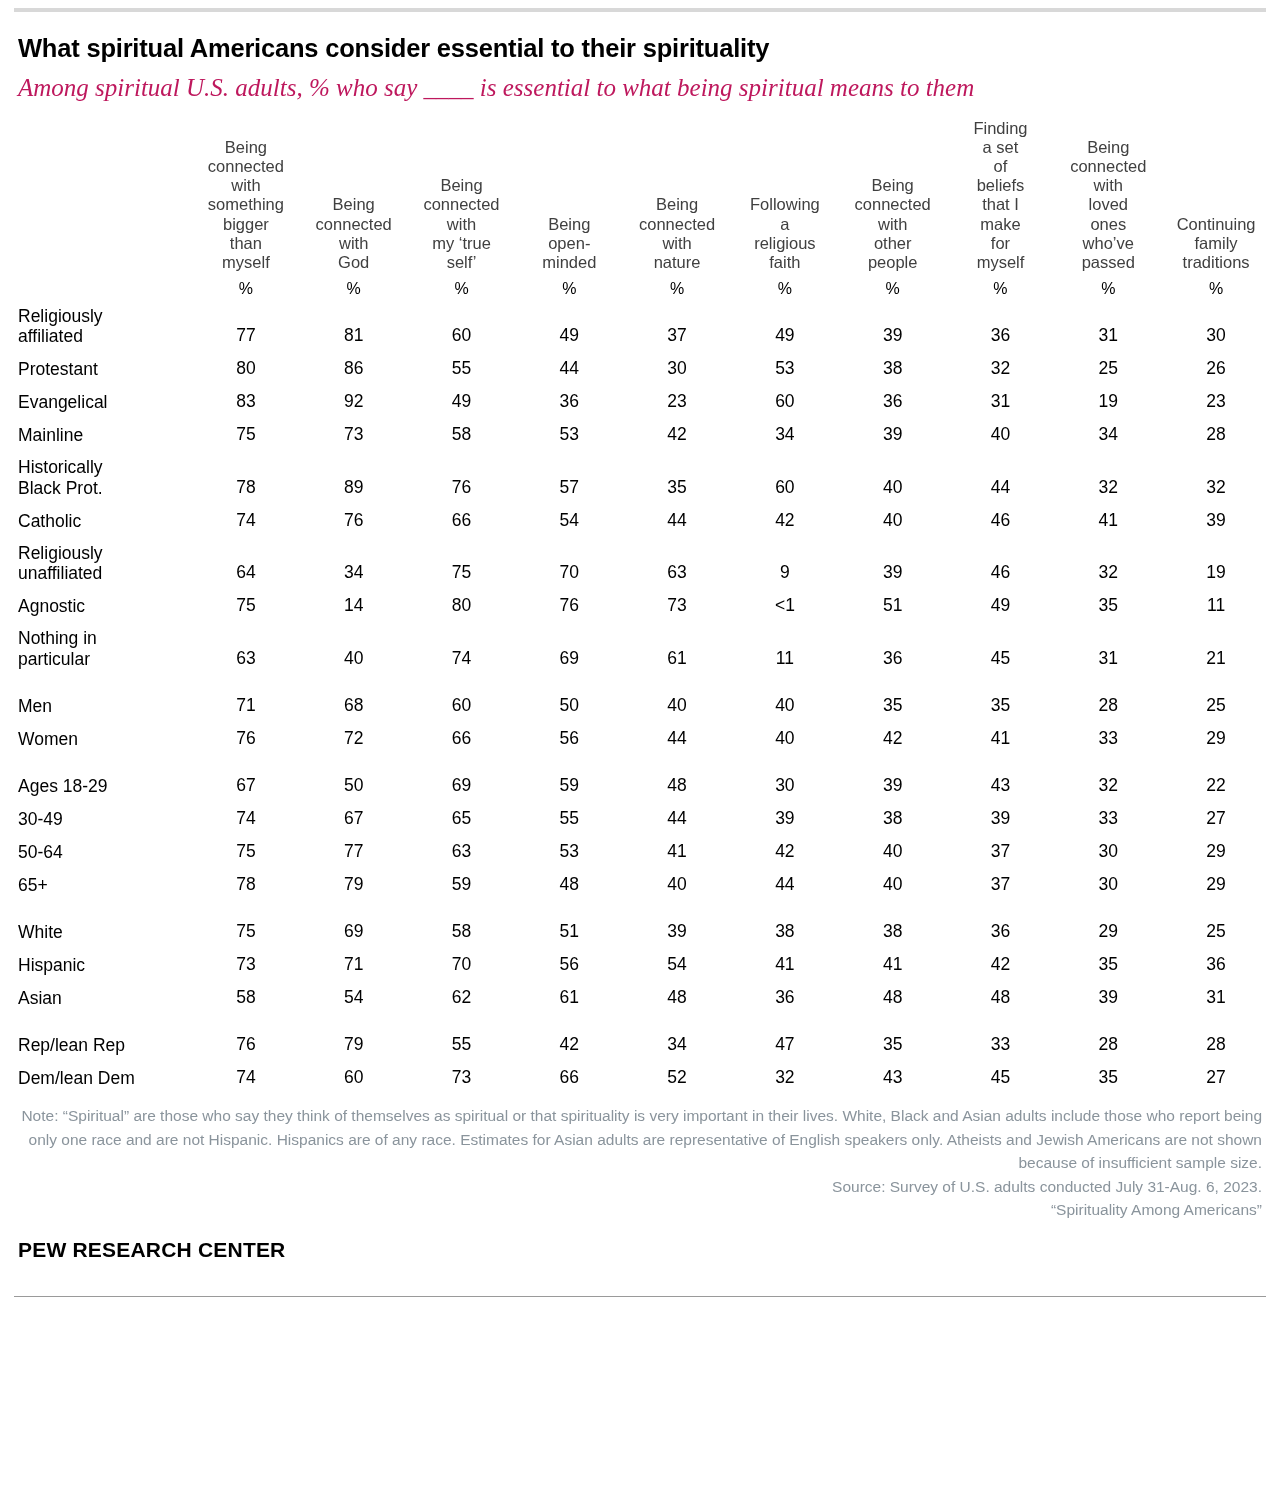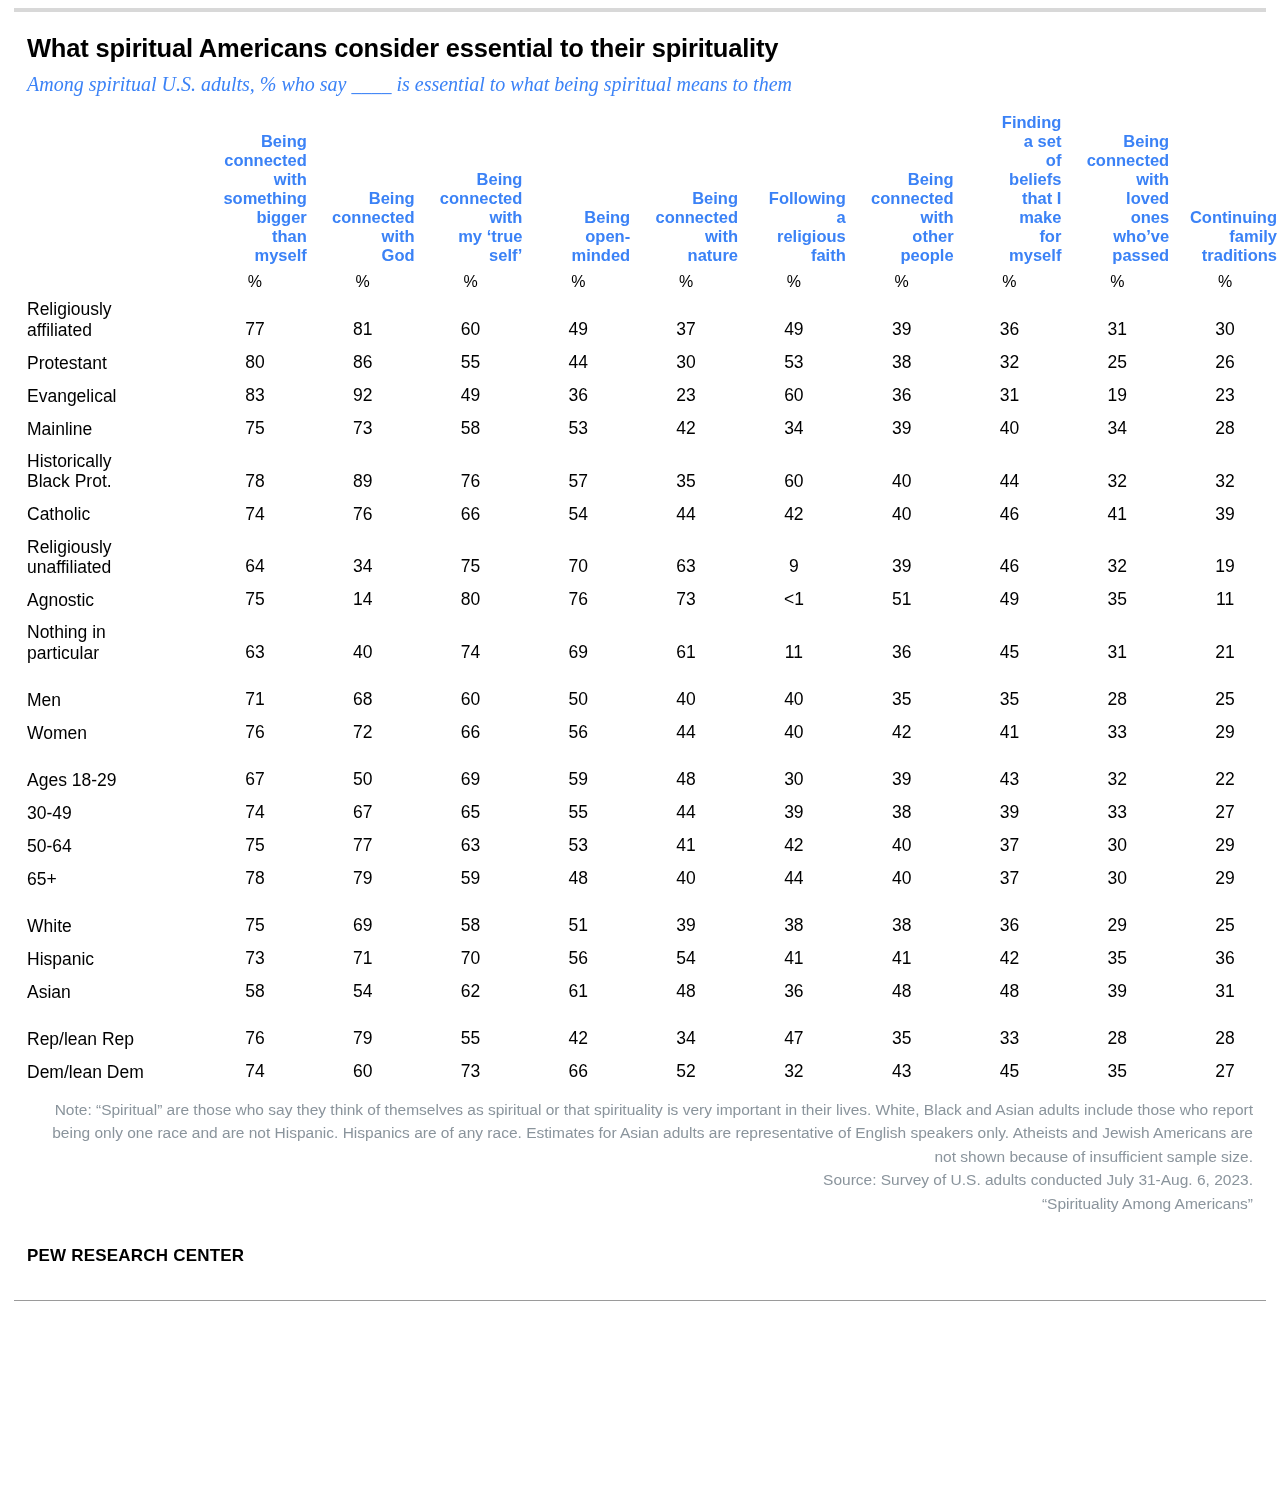"What spiritual Americans consider" .wrap { padding: 0 27px -> 0 18px }
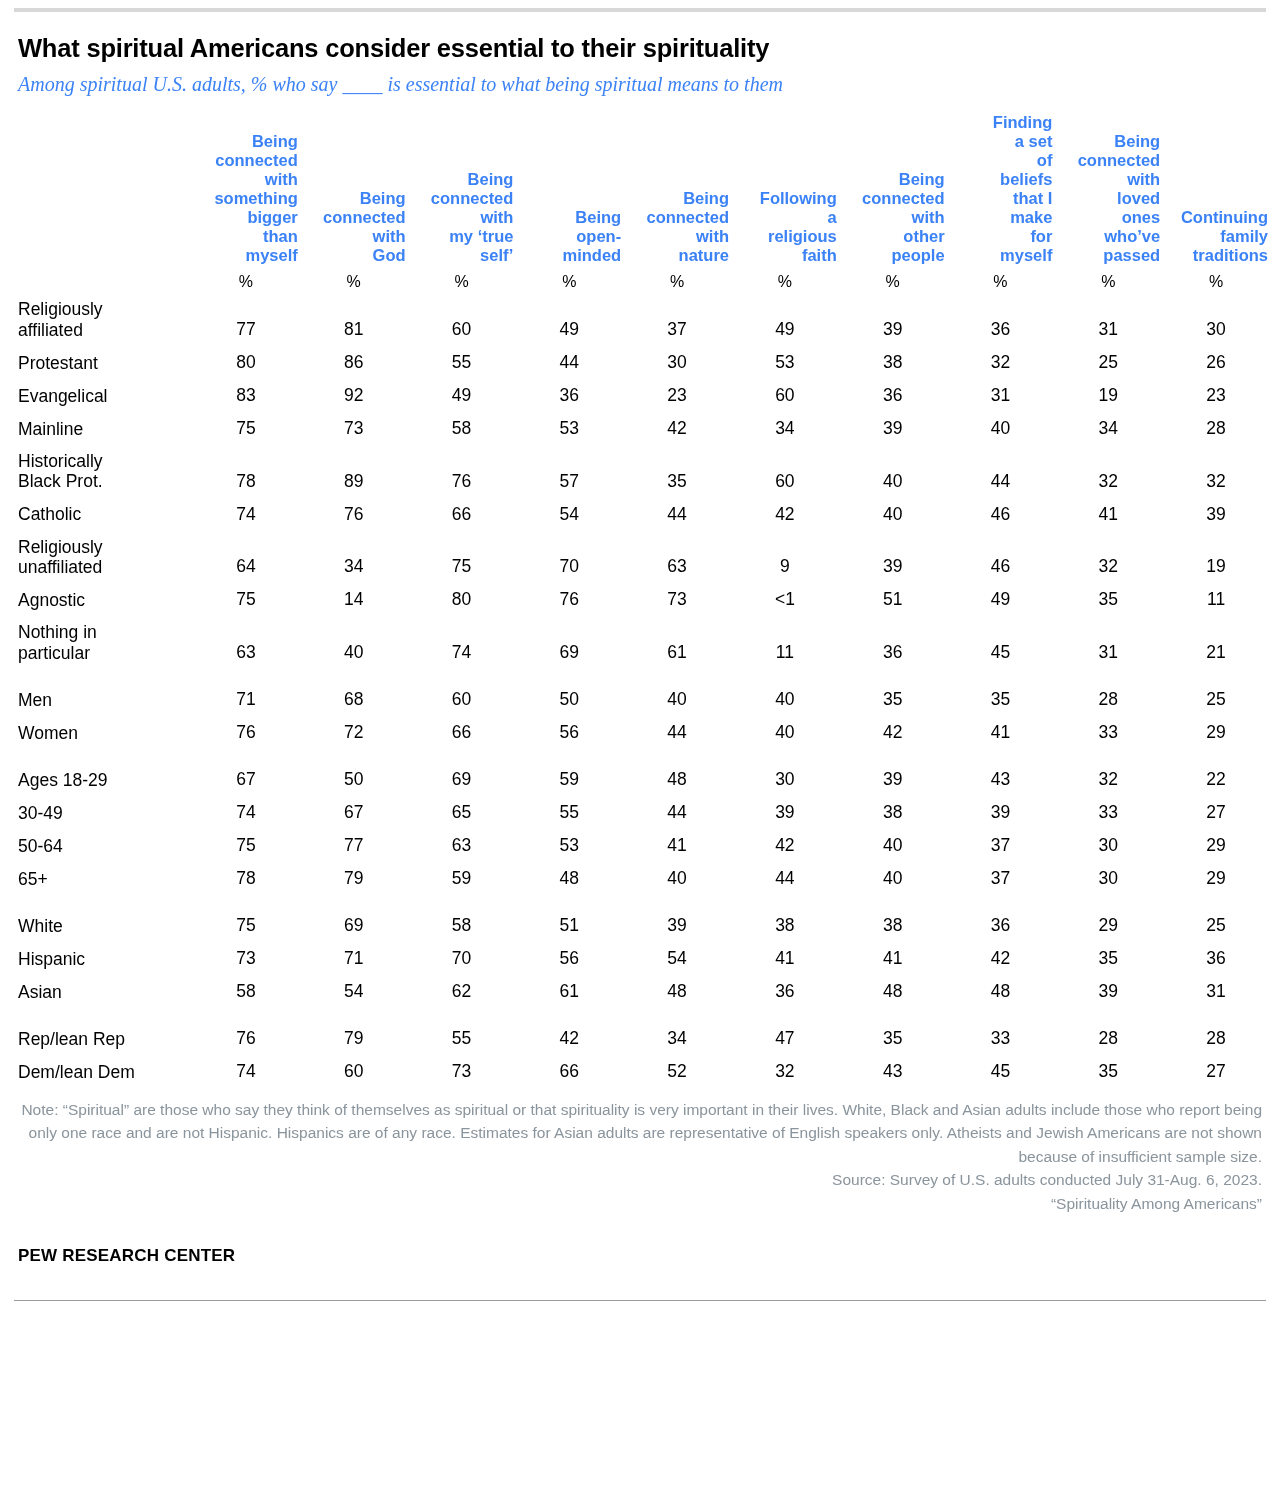"Among spiritual U.S. adults, %" .subtitle { color: #3b82f6 -> #be185d; font-size: 20px -> 25px }
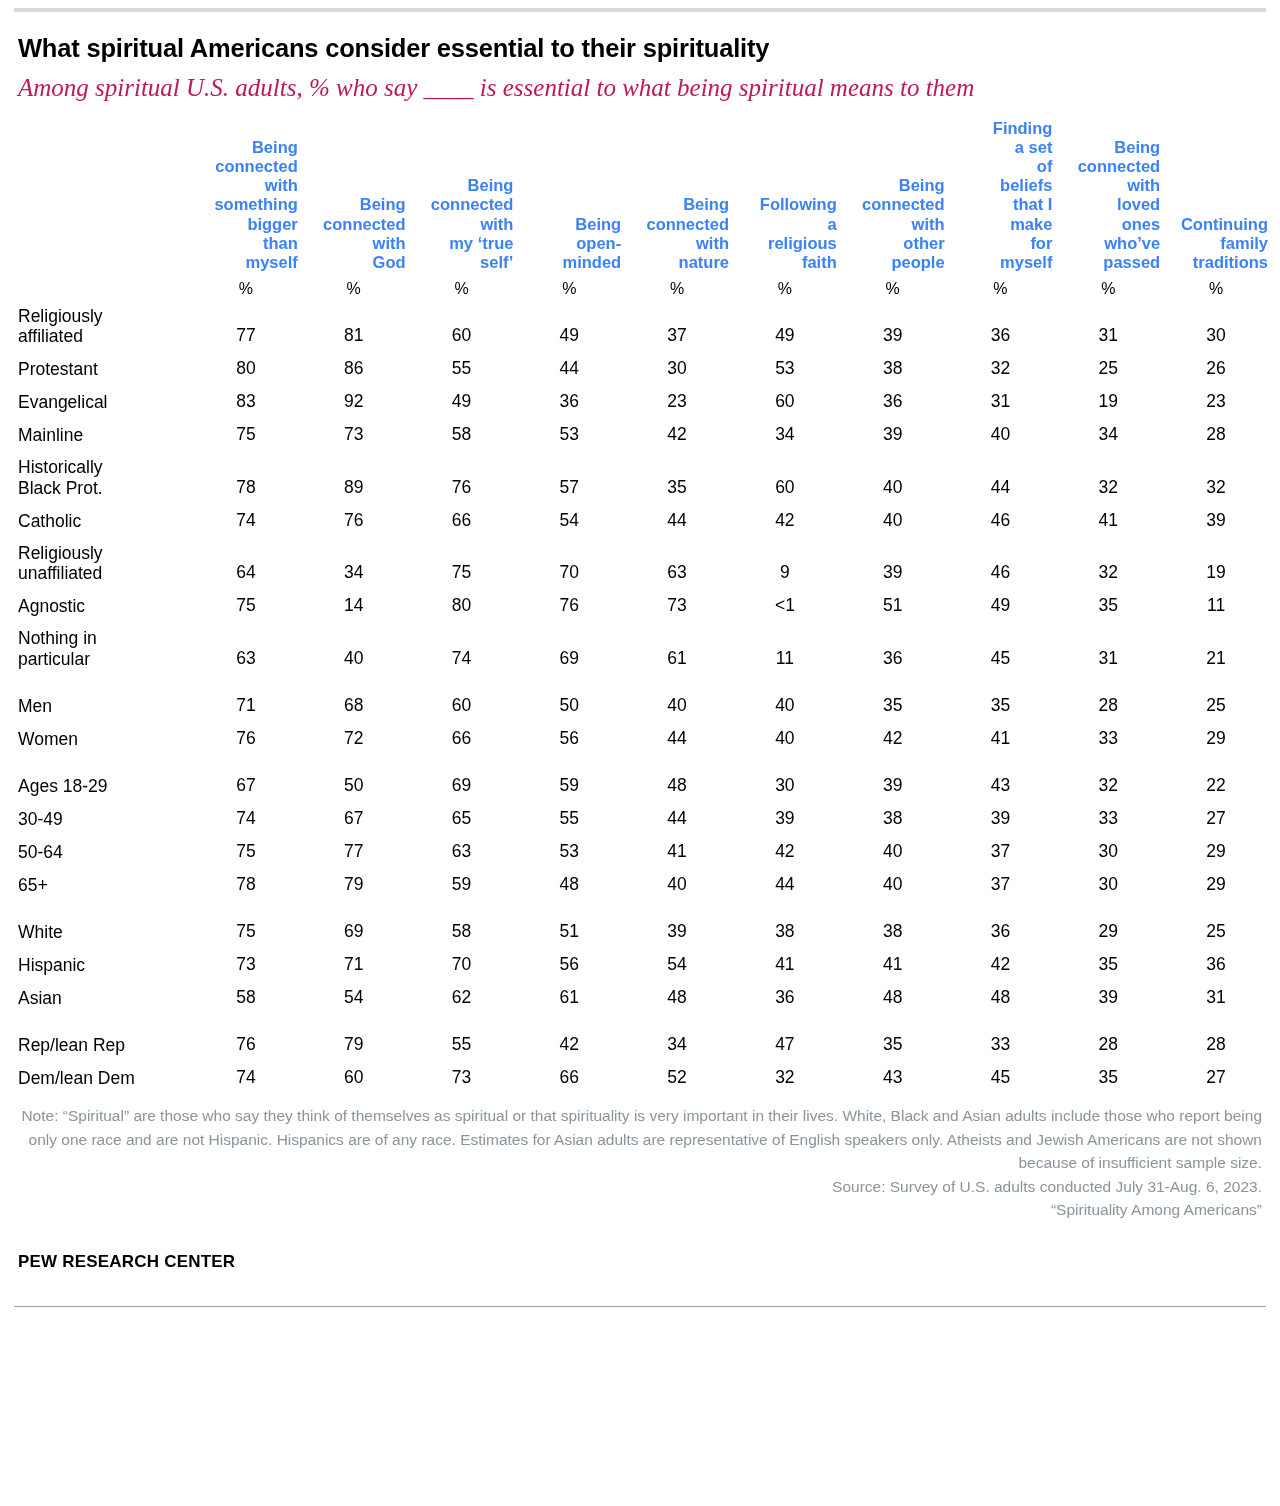"Finding" th.colhead { color: #3b82f6 -> #404040; font-weight: bold -> normal; text-align: right -> center }
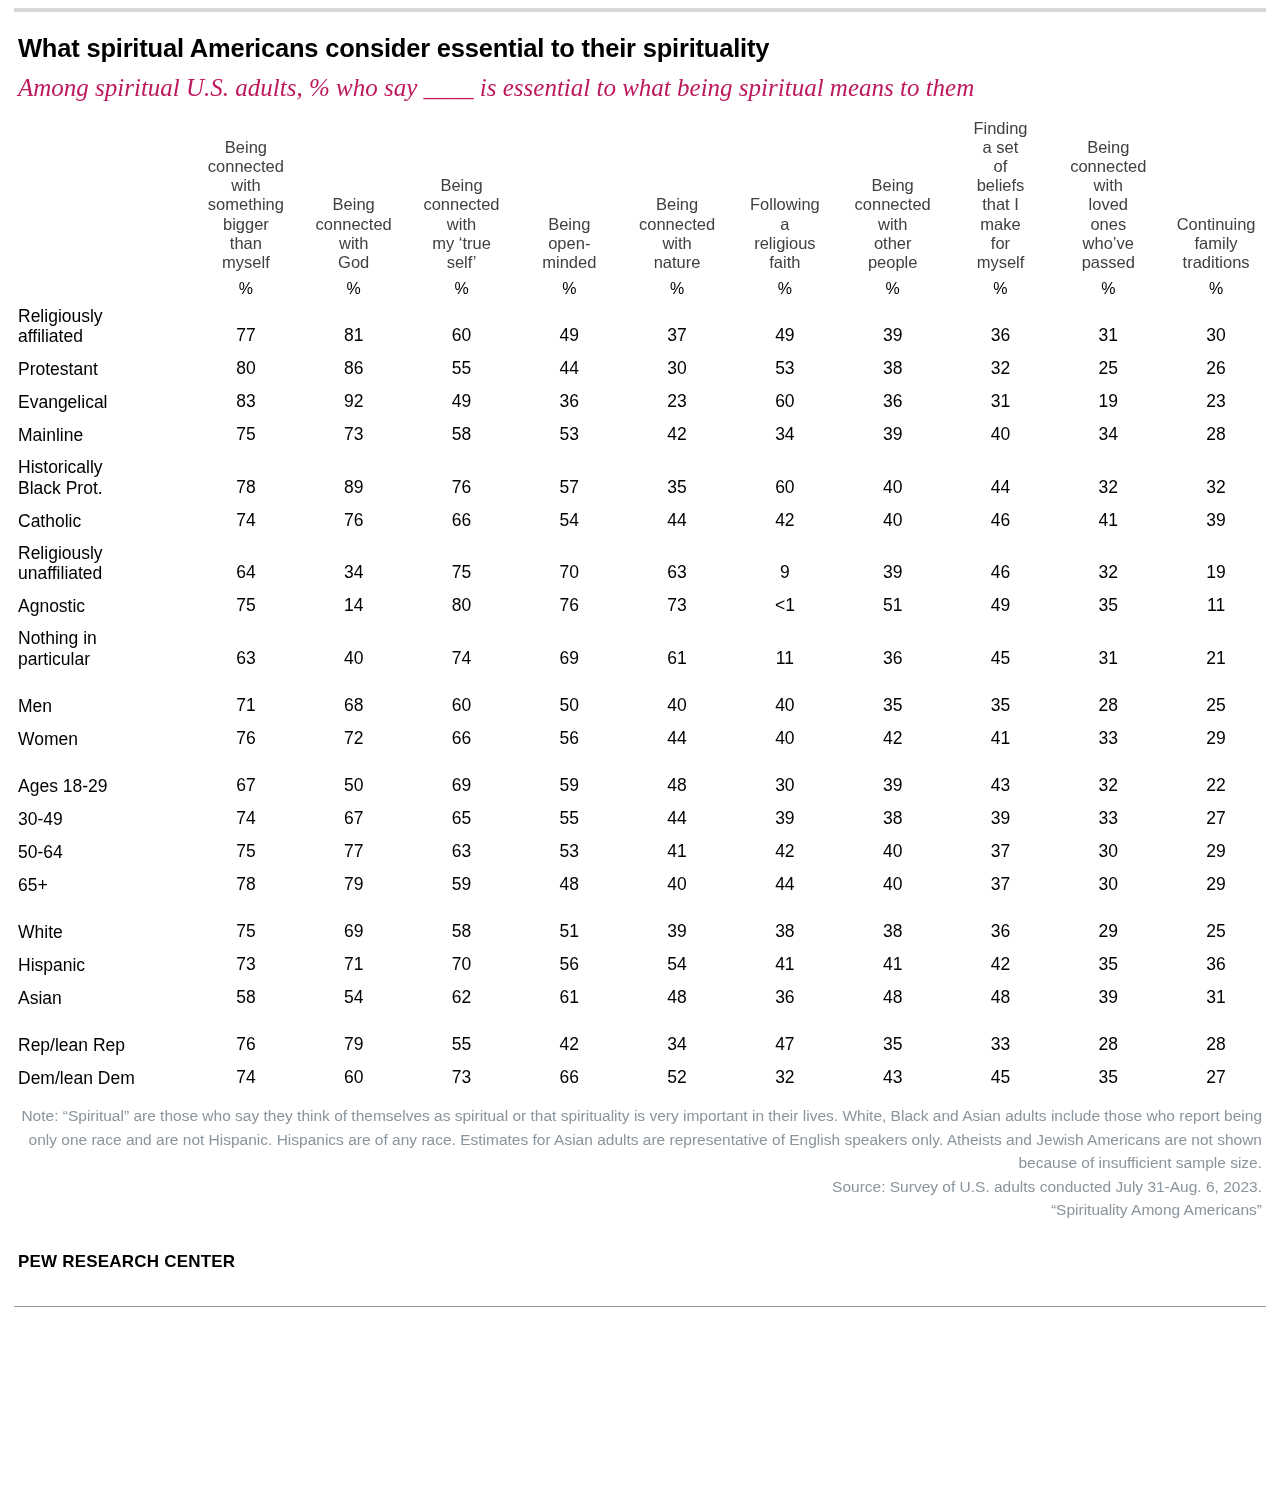"PEW RESEARCH CENTER" .pew { font-size: 17px -> 21px; margin-top: 30px -> 16px }
